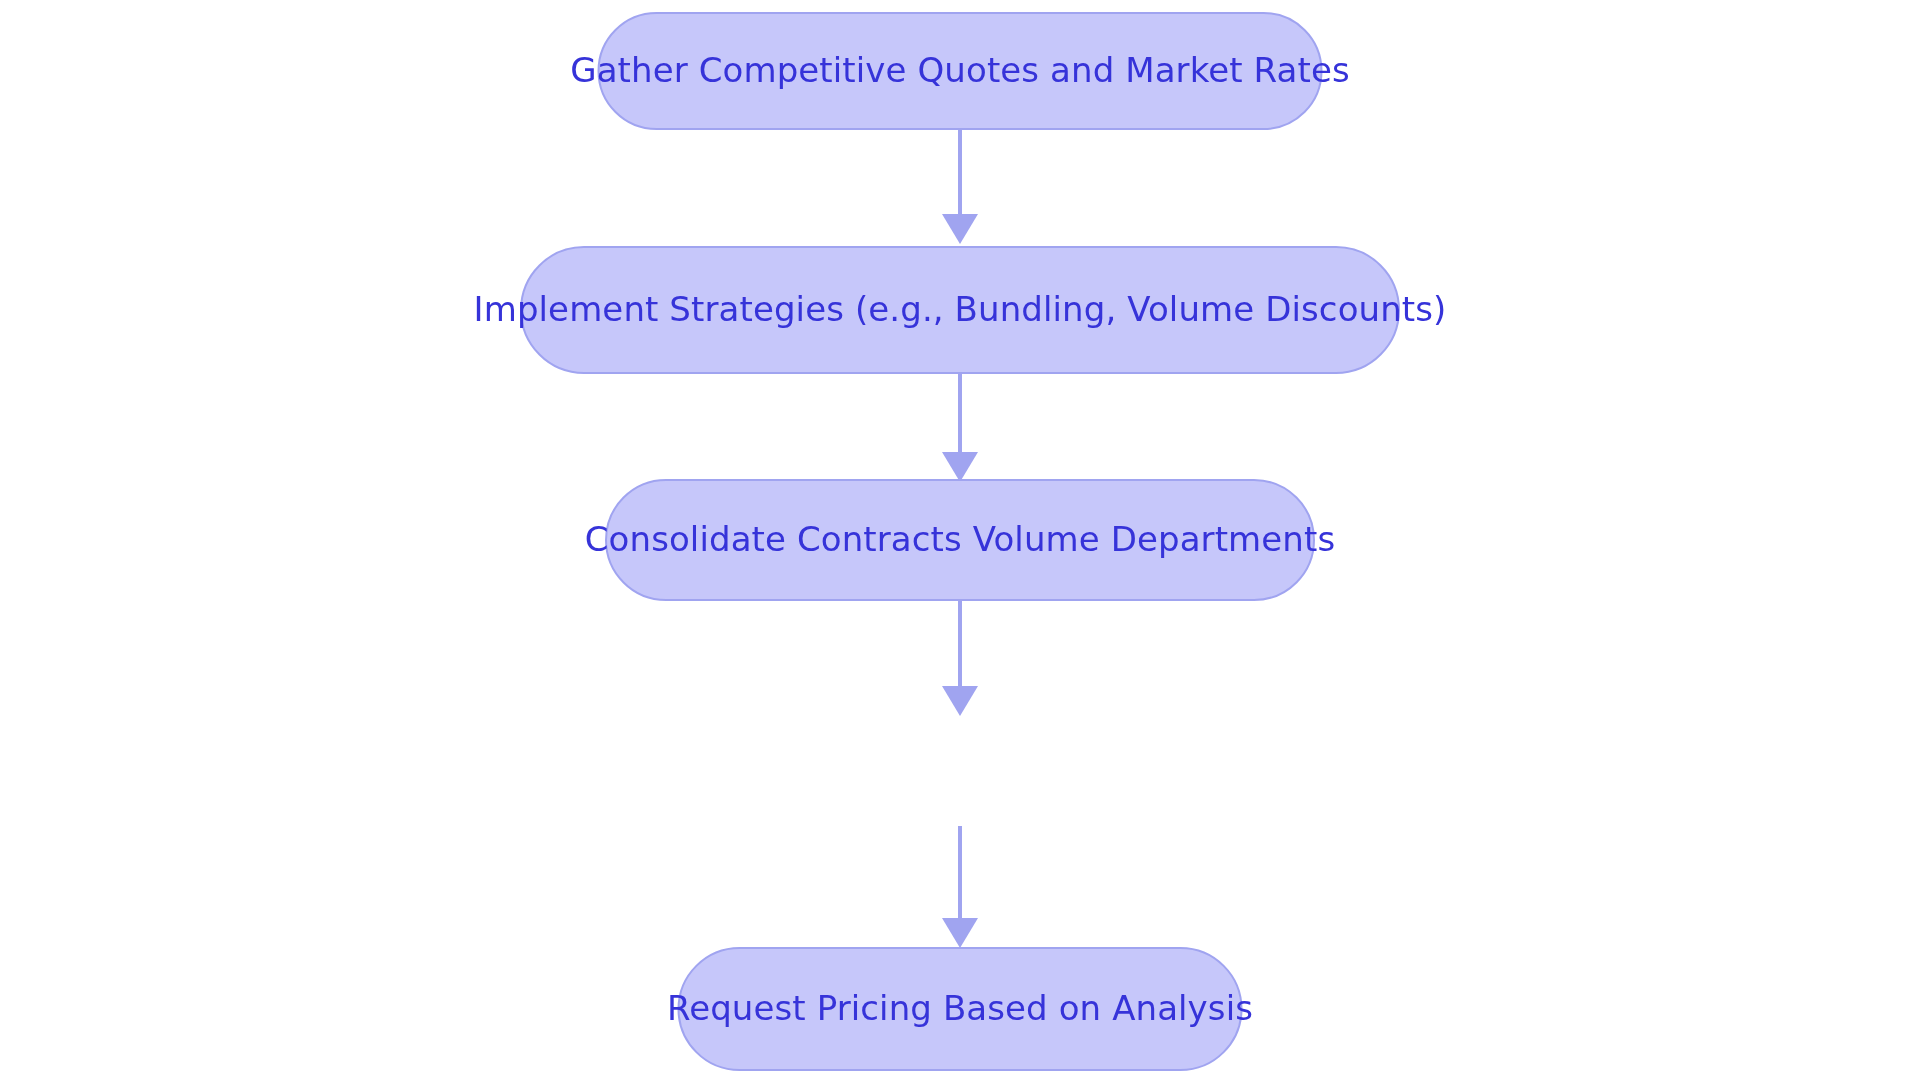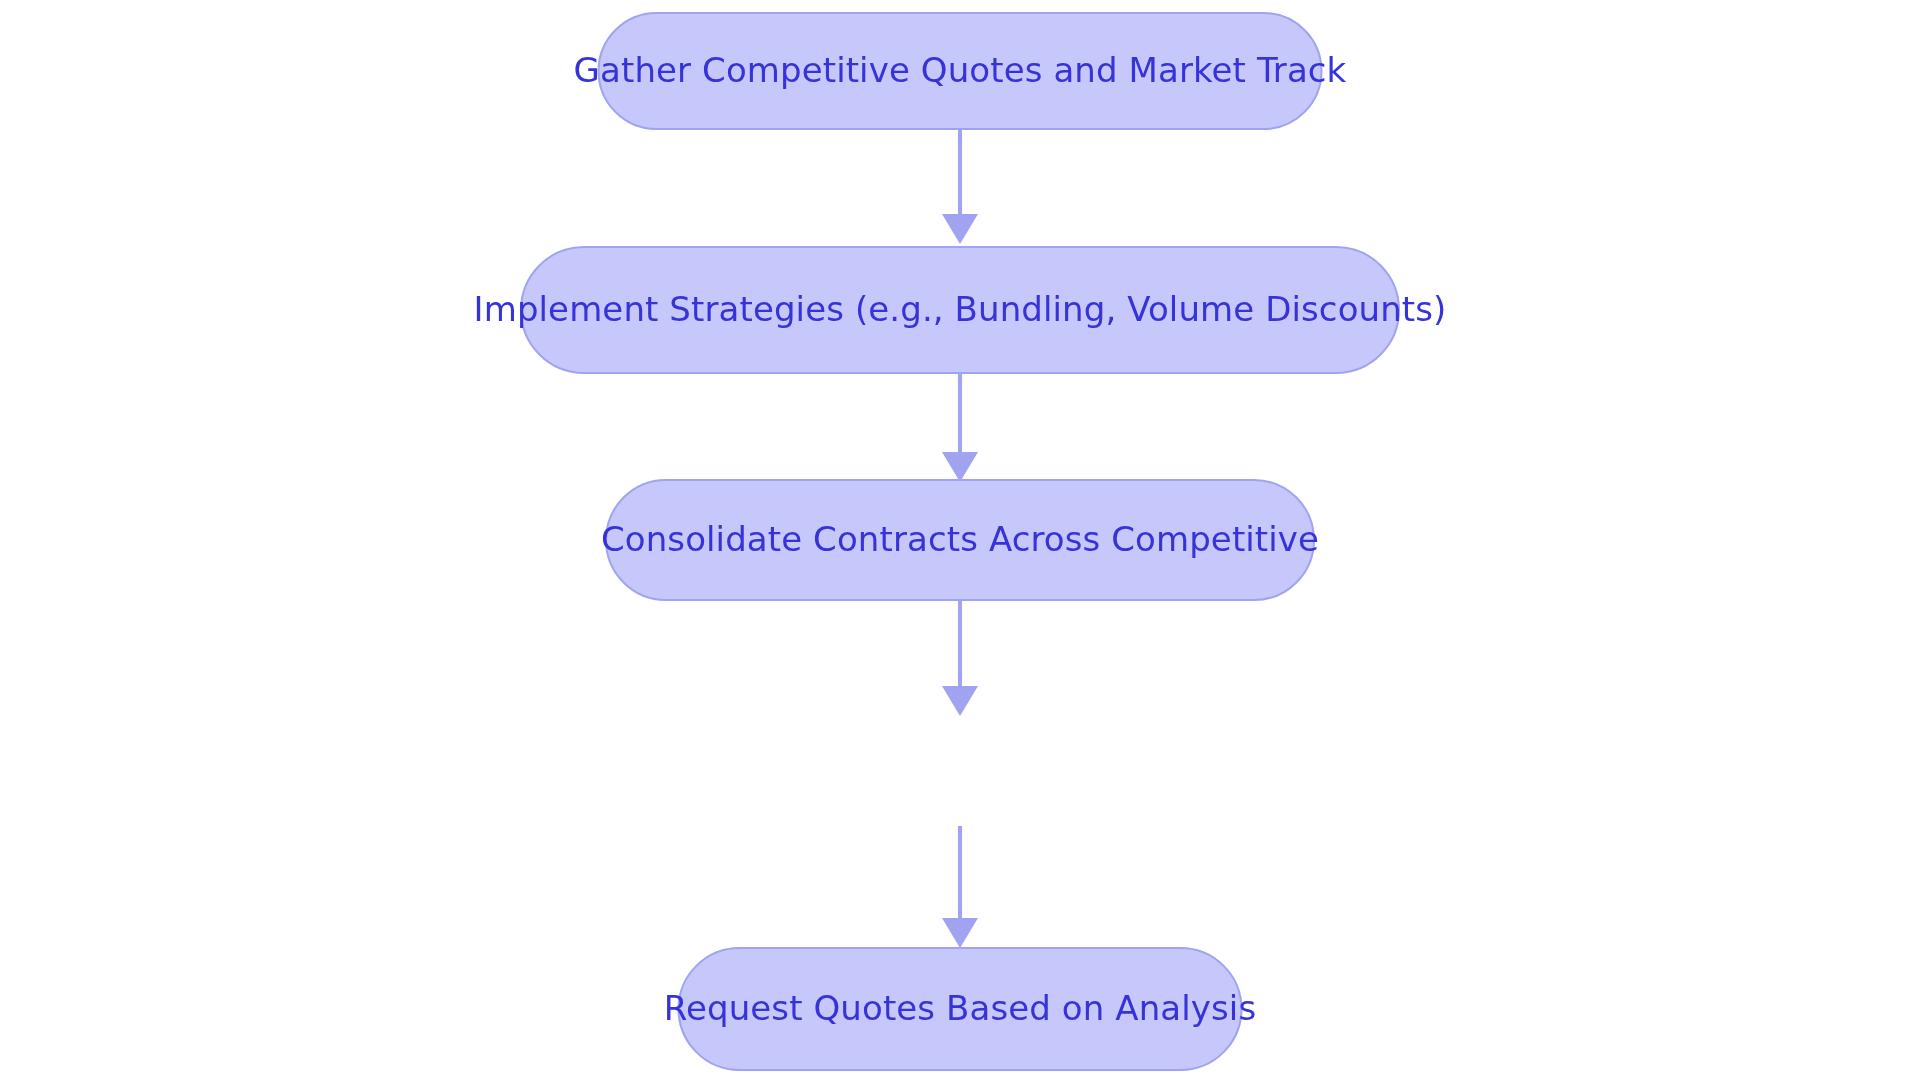"Gather Competitive Quotes and Market" span.flow-node-label { text: Track -> Rates }
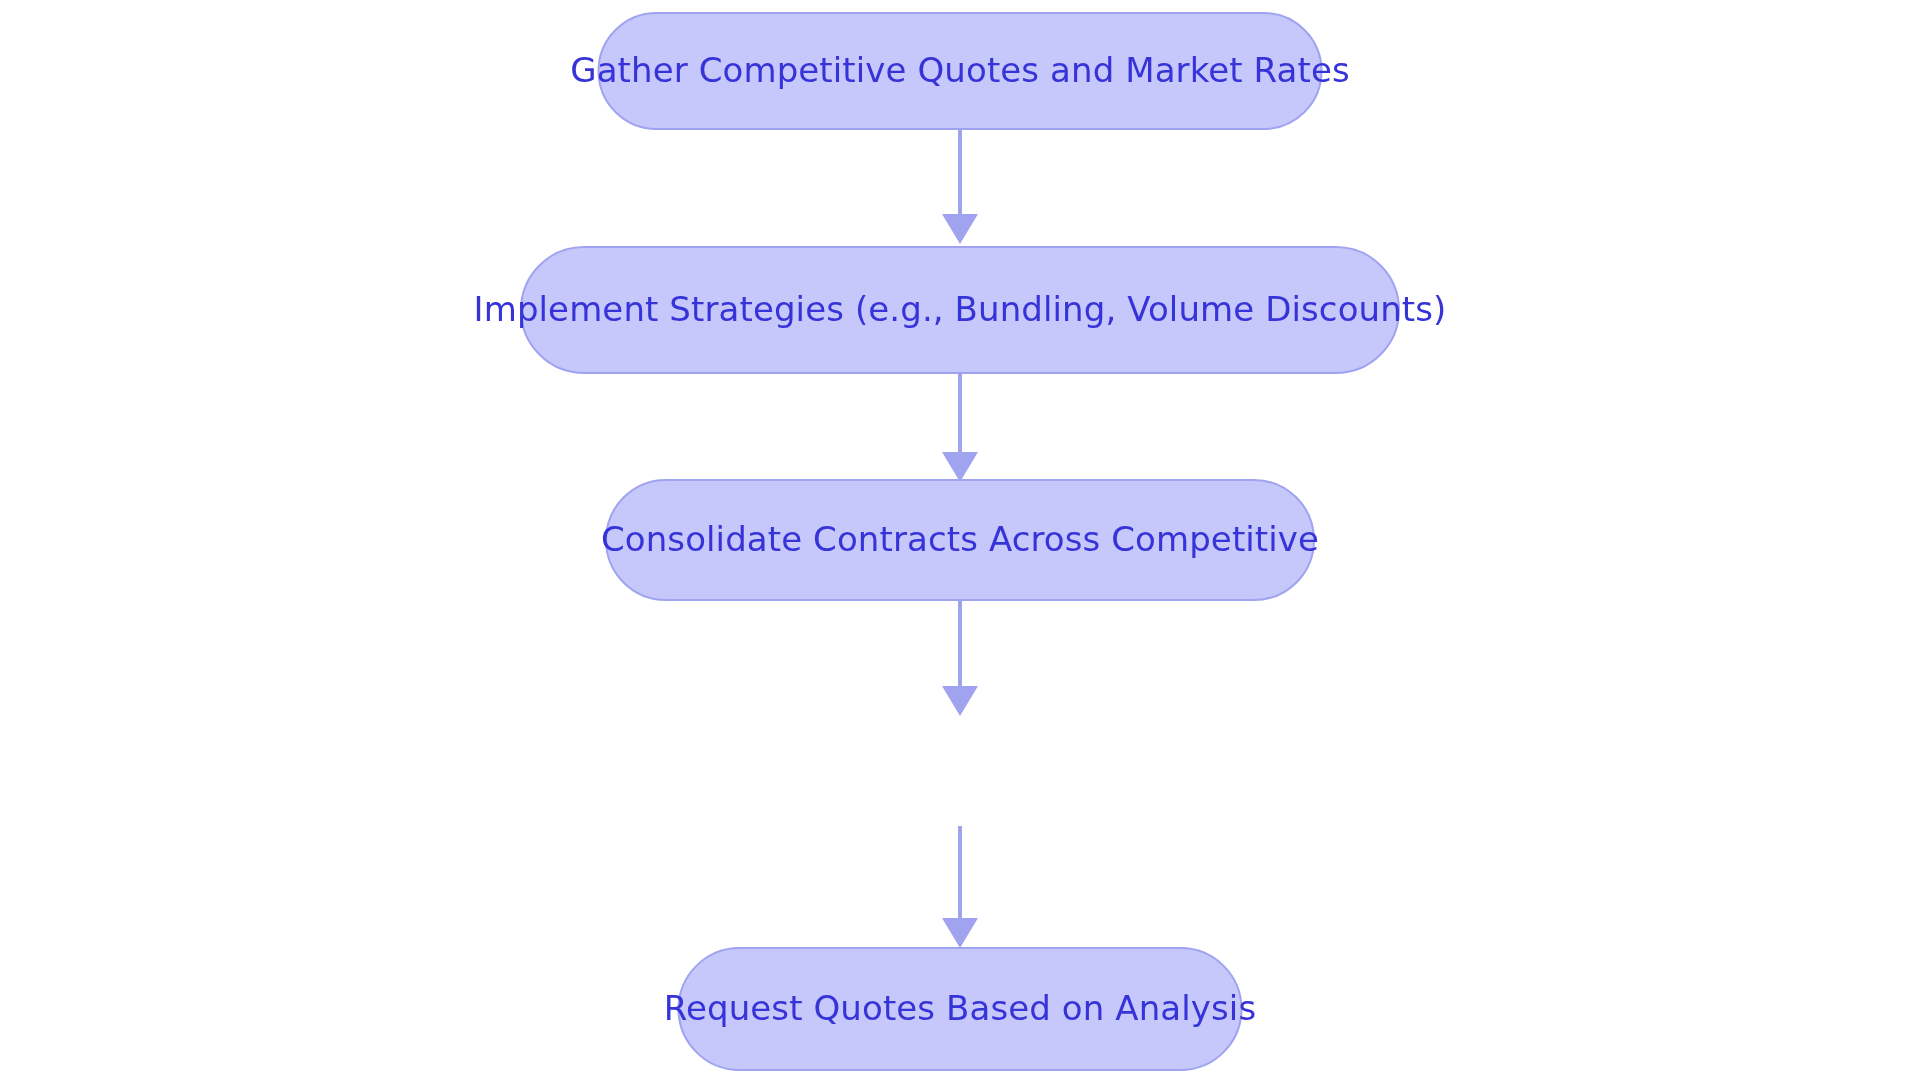"Consolidate Contracts Across Competitive" span.flow-node-label { text: Across Competitive -> Volume Departments }
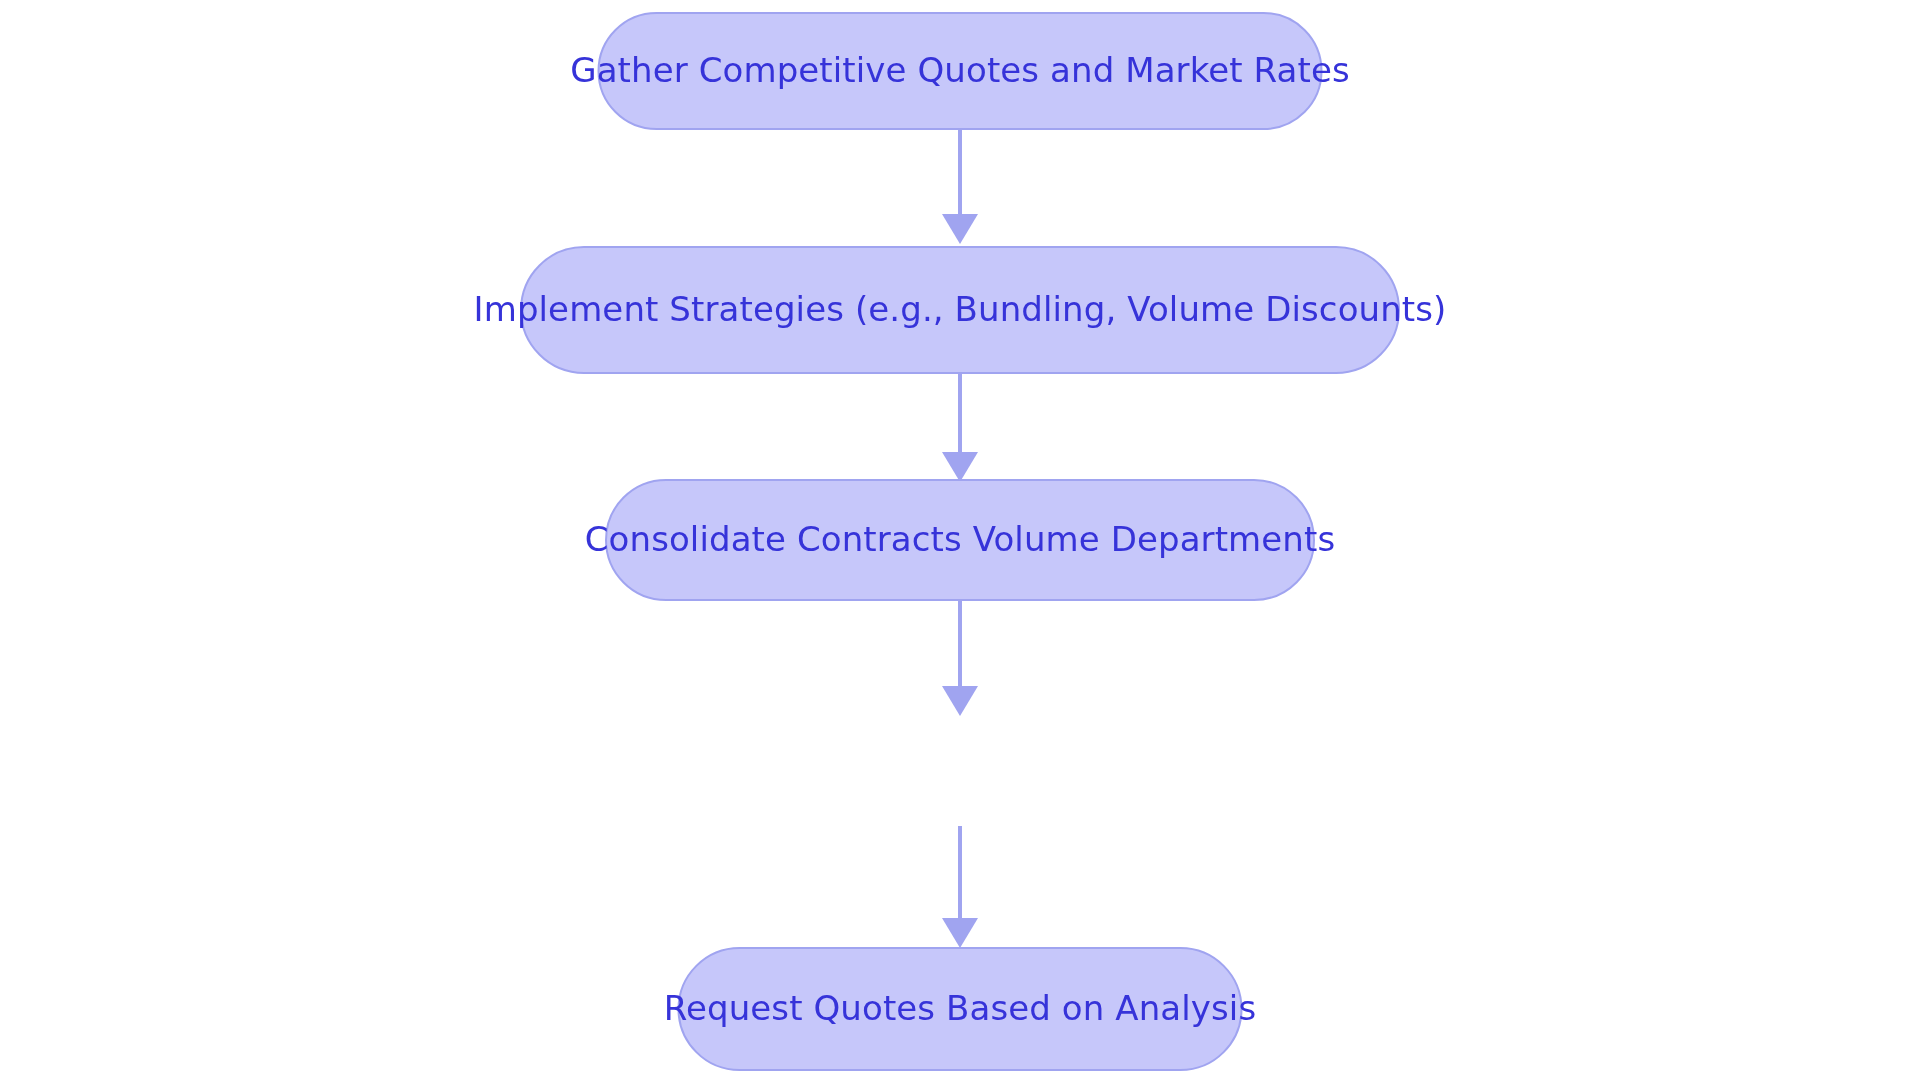"Request Quotes Based on Analysis" span.flow-node-label { text: Quotes -> Pricing }
